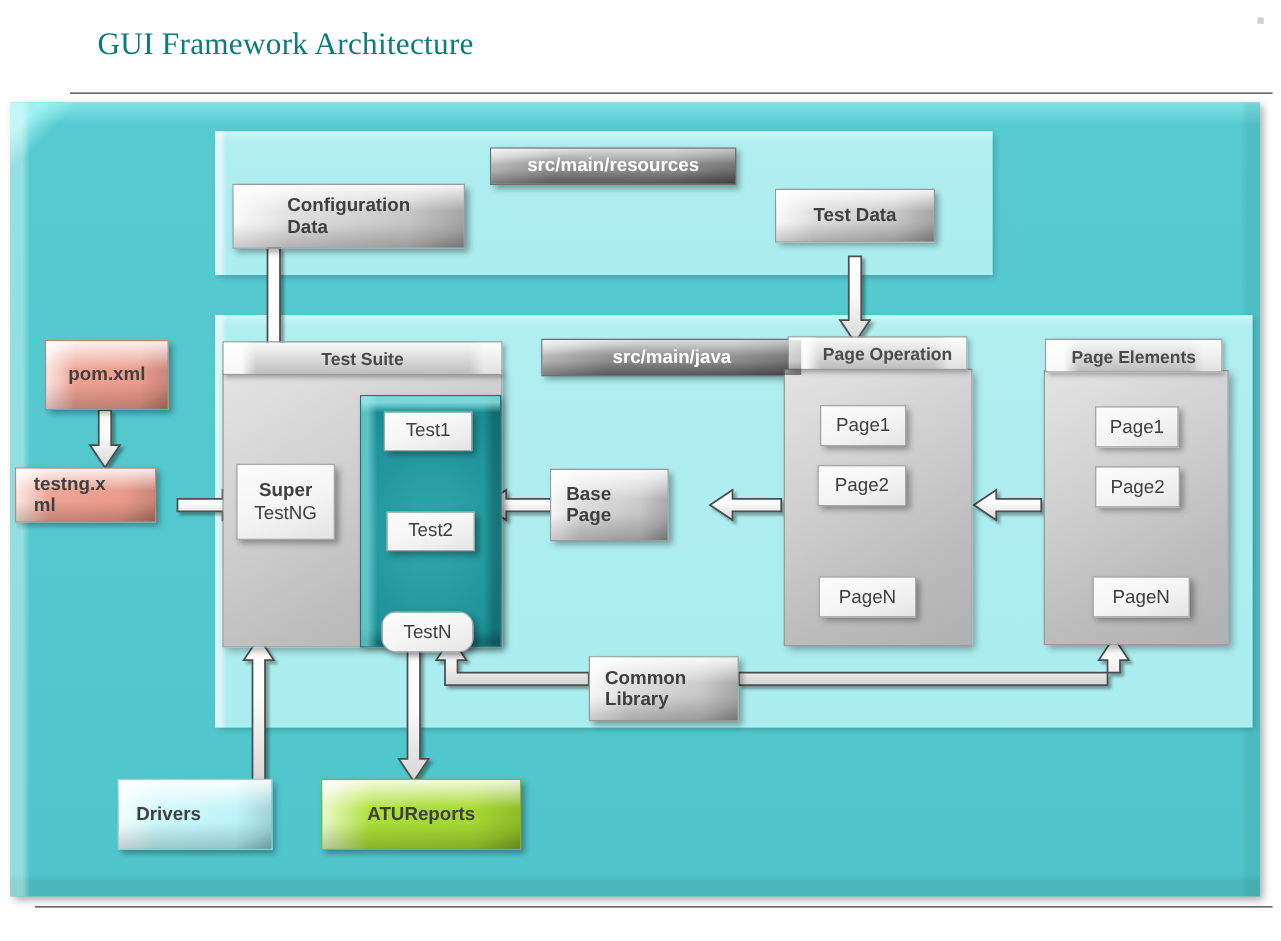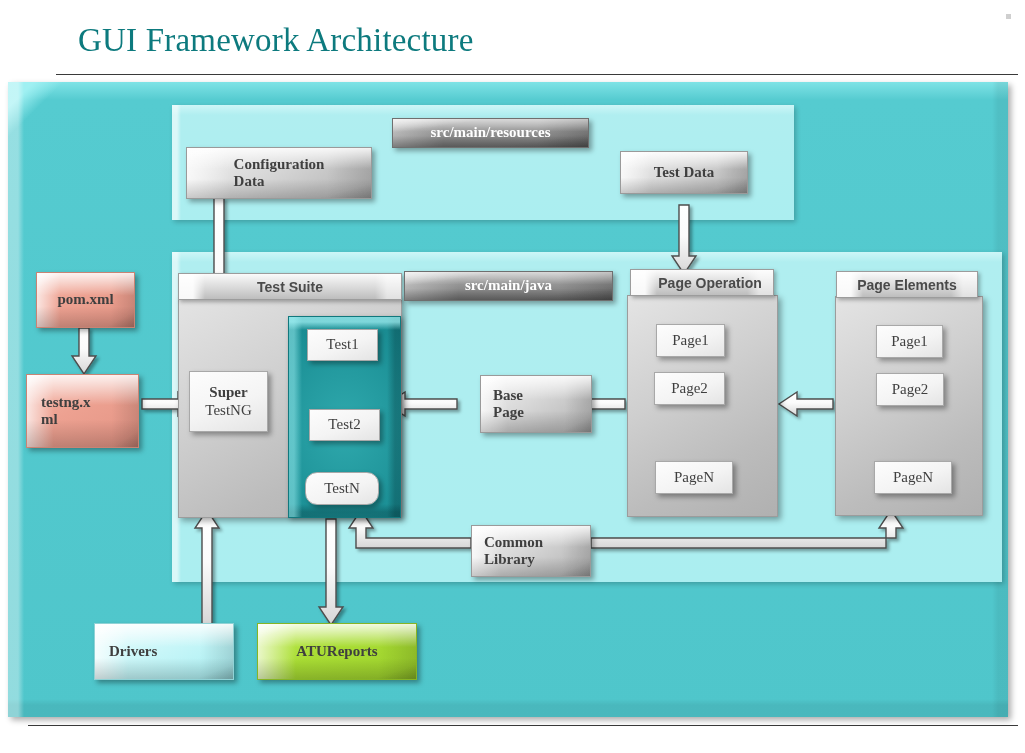"GUI Framework Architecture" #slide-title { font-size: 33px -> 25px }
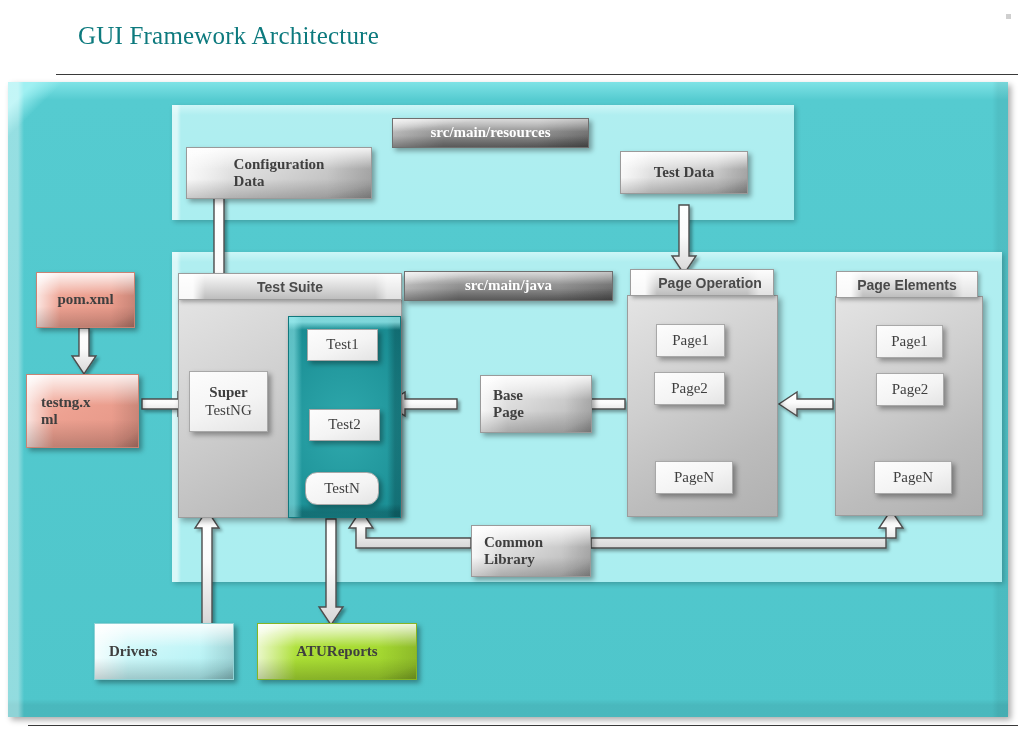"src/main/resources" .box3d { font-family: Liberation Serif, serif -> none }
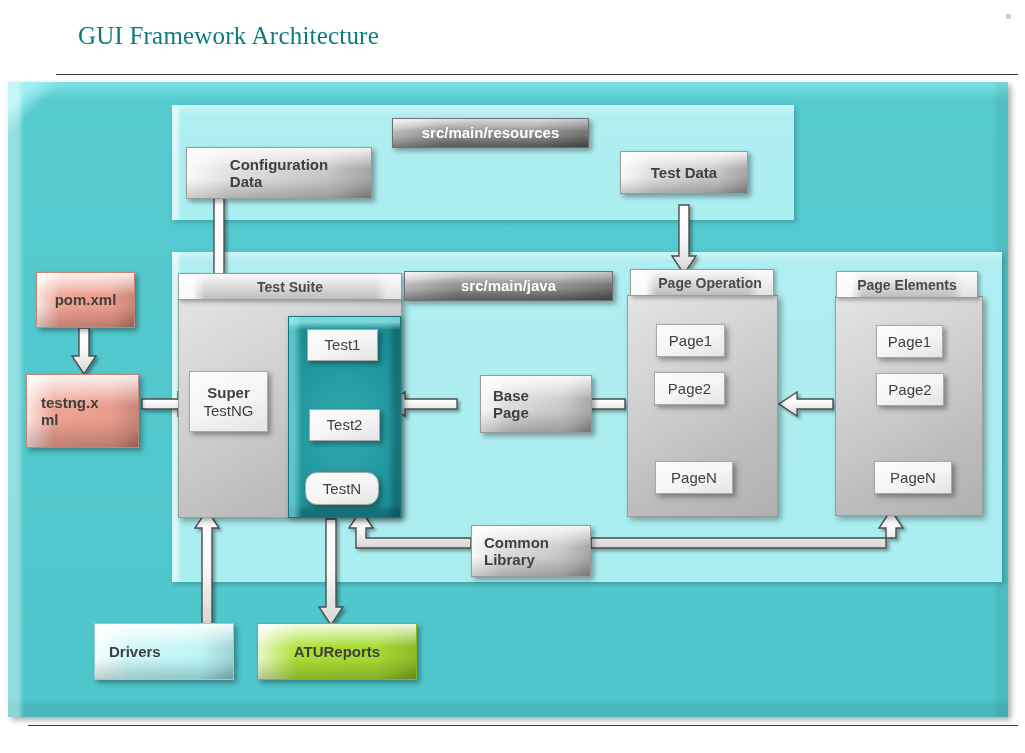"src/main/java" div.box3d { left: 404px -> 433px }
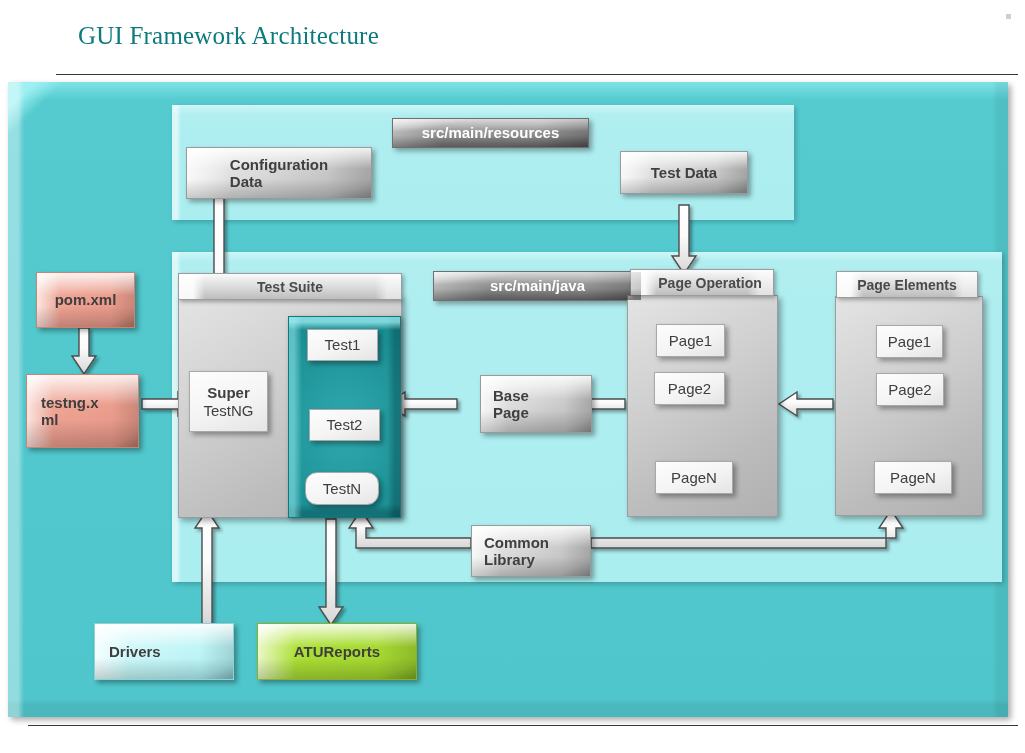"testng.x" div.box3d { height: 74px -> 44px; left: 26px -> 12px }
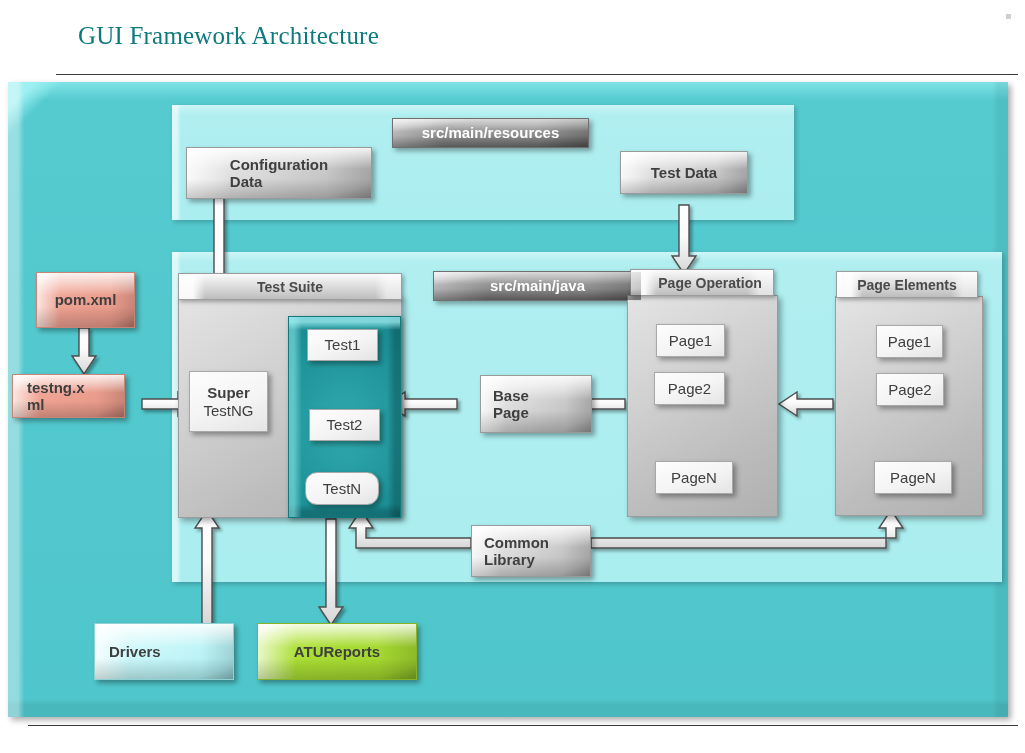"Base" div.box3d { left: 480px -> 440px; width: 112px -> 95px }
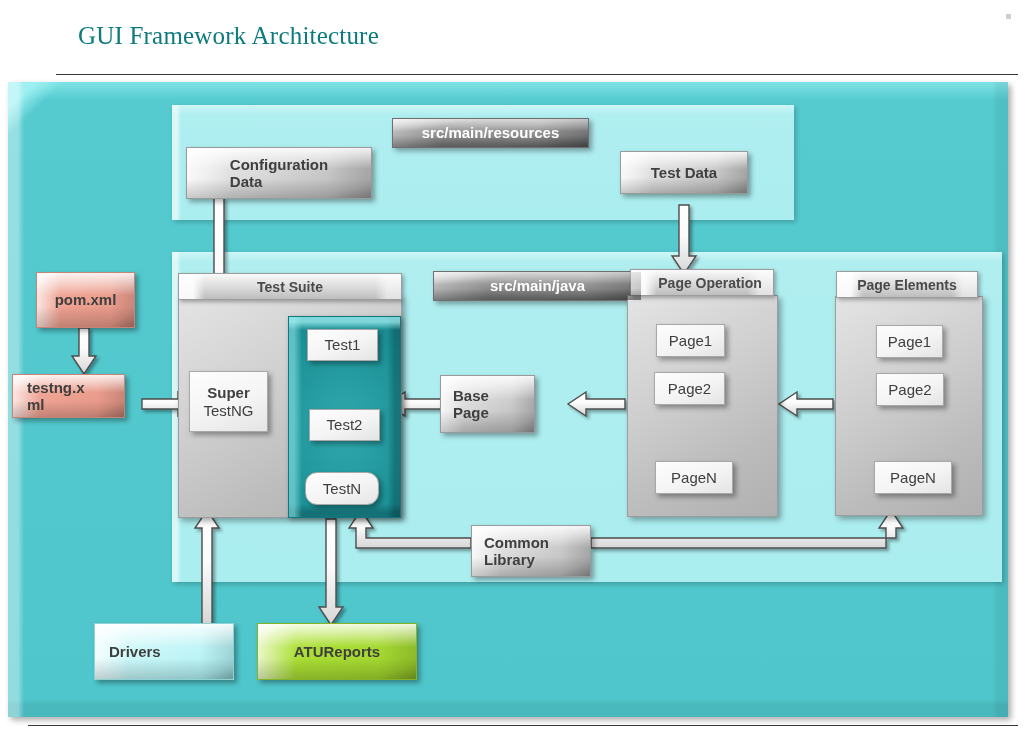"TestN" div.box3d { top: 472px -> 489px }
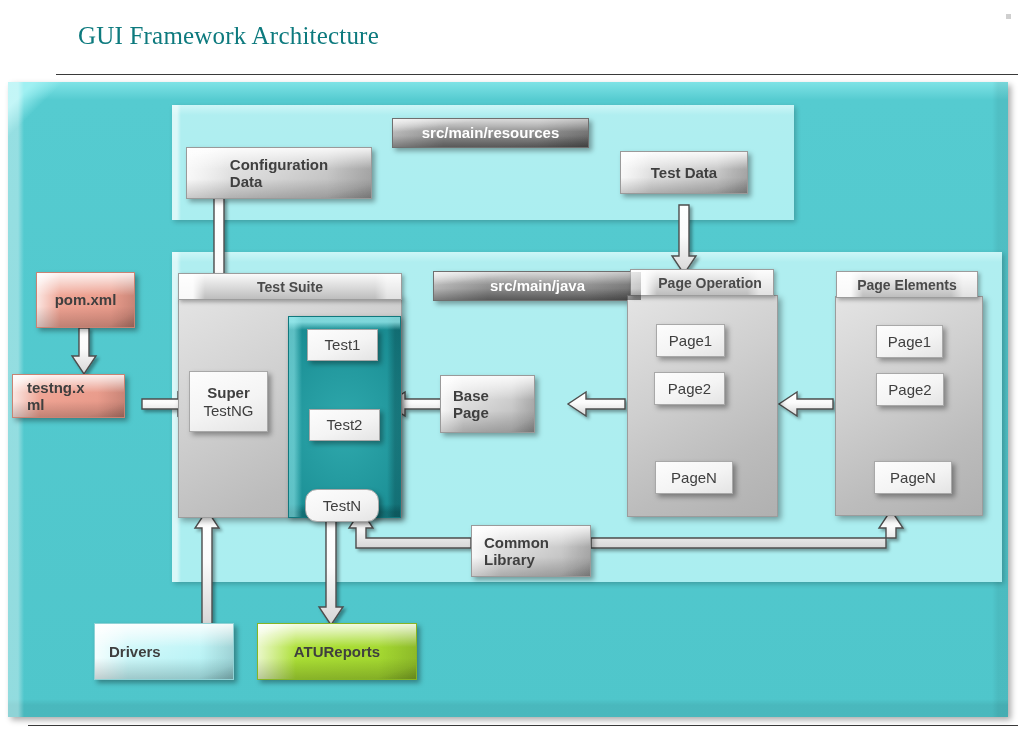"Drivers" div.box3d { width: 140px -> 124px }
